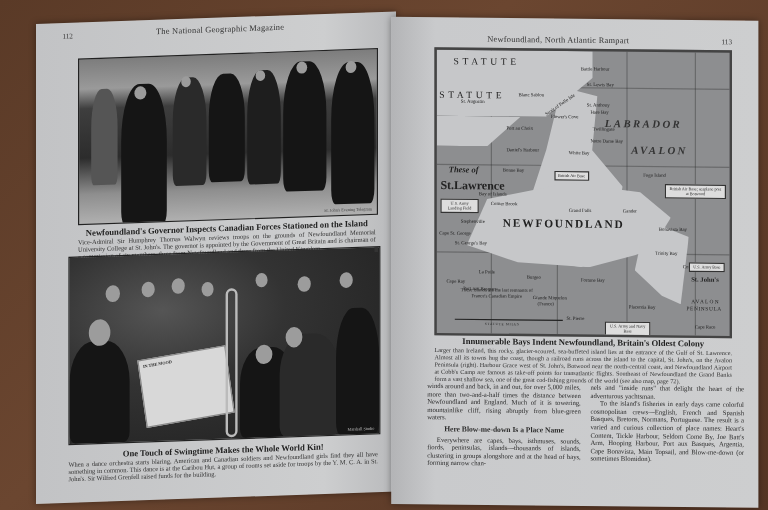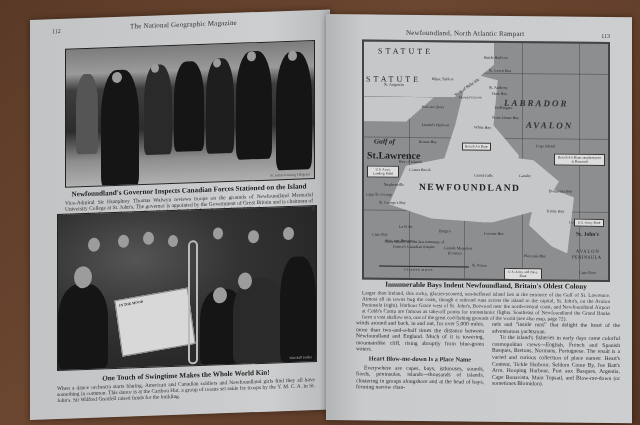"Gulf of" span.map-label { text: Gulf -> These }
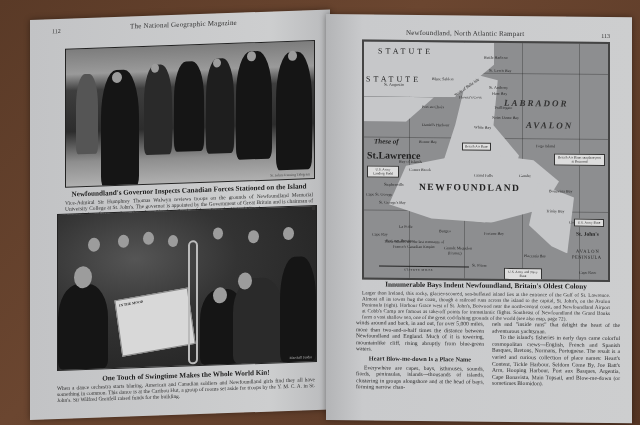"Heart Blow-me-down Is a Place" span.subhead { text: Heart -> Here }
